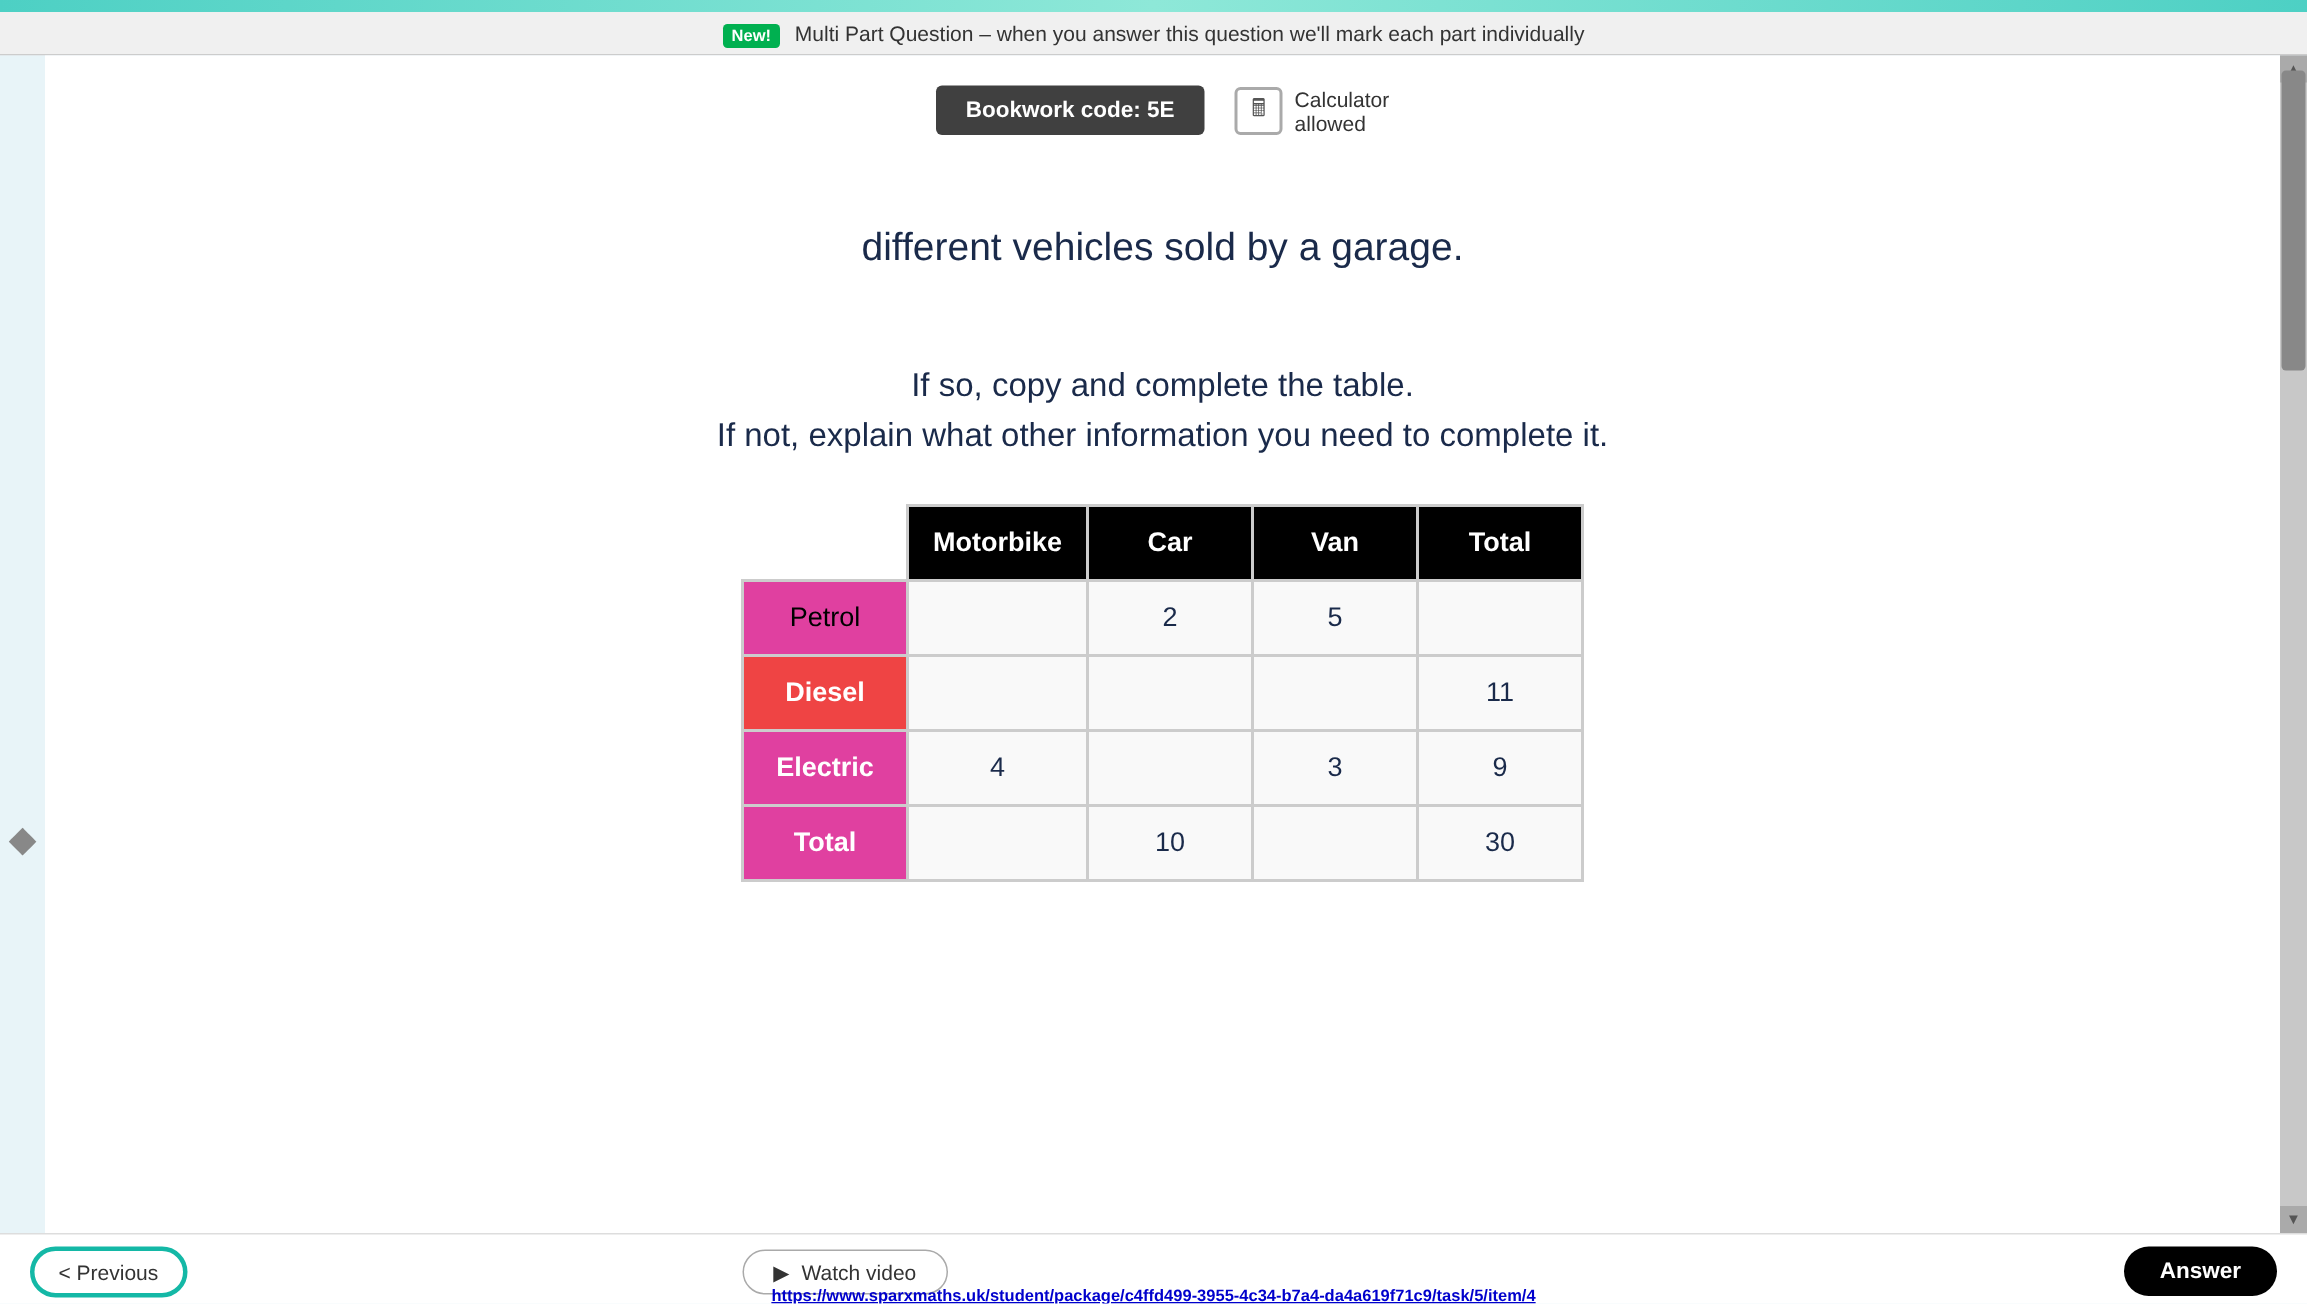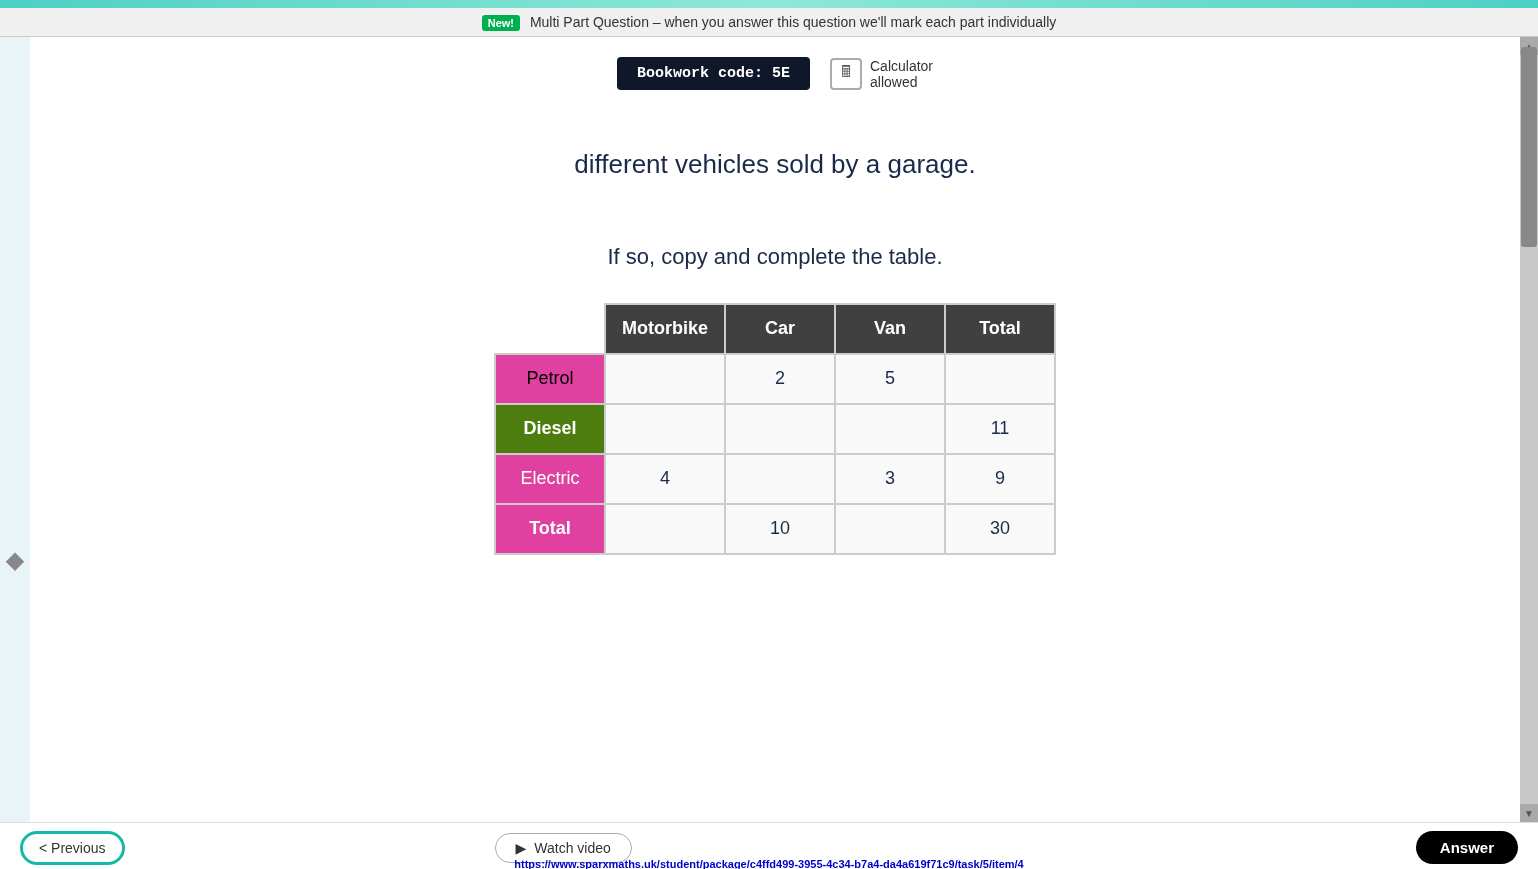"Bookwork code: 5E" .bookwork-code-btn { background: #0f172a -> #404040; font-family: Liberation Mono, monospace -> none }
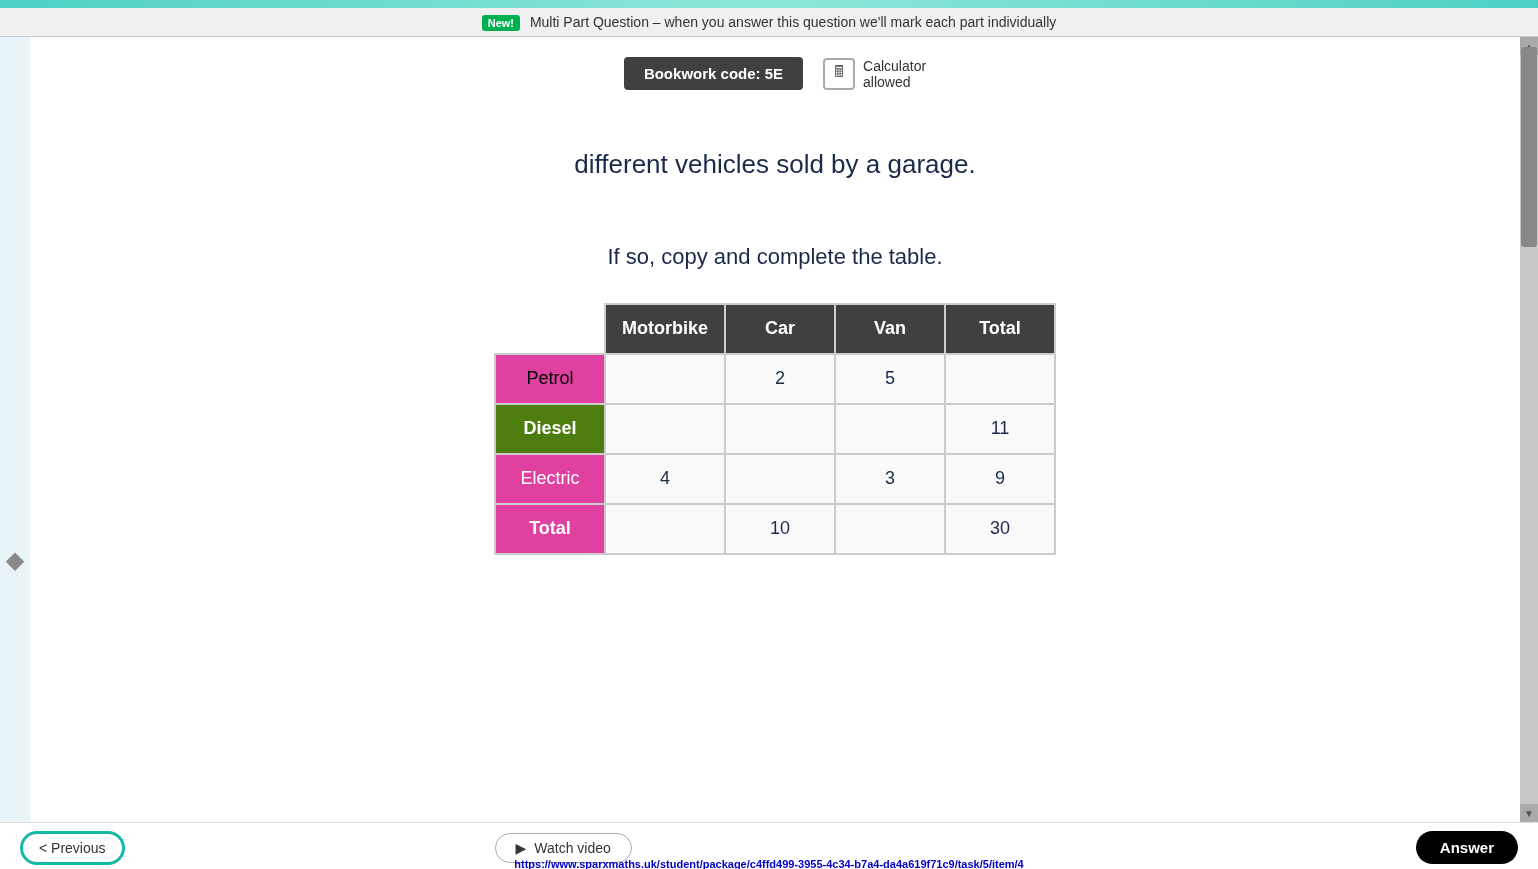"If not, explain what other" span { html: none -> <span>If not, explain what other information you need to complete it.</span> }
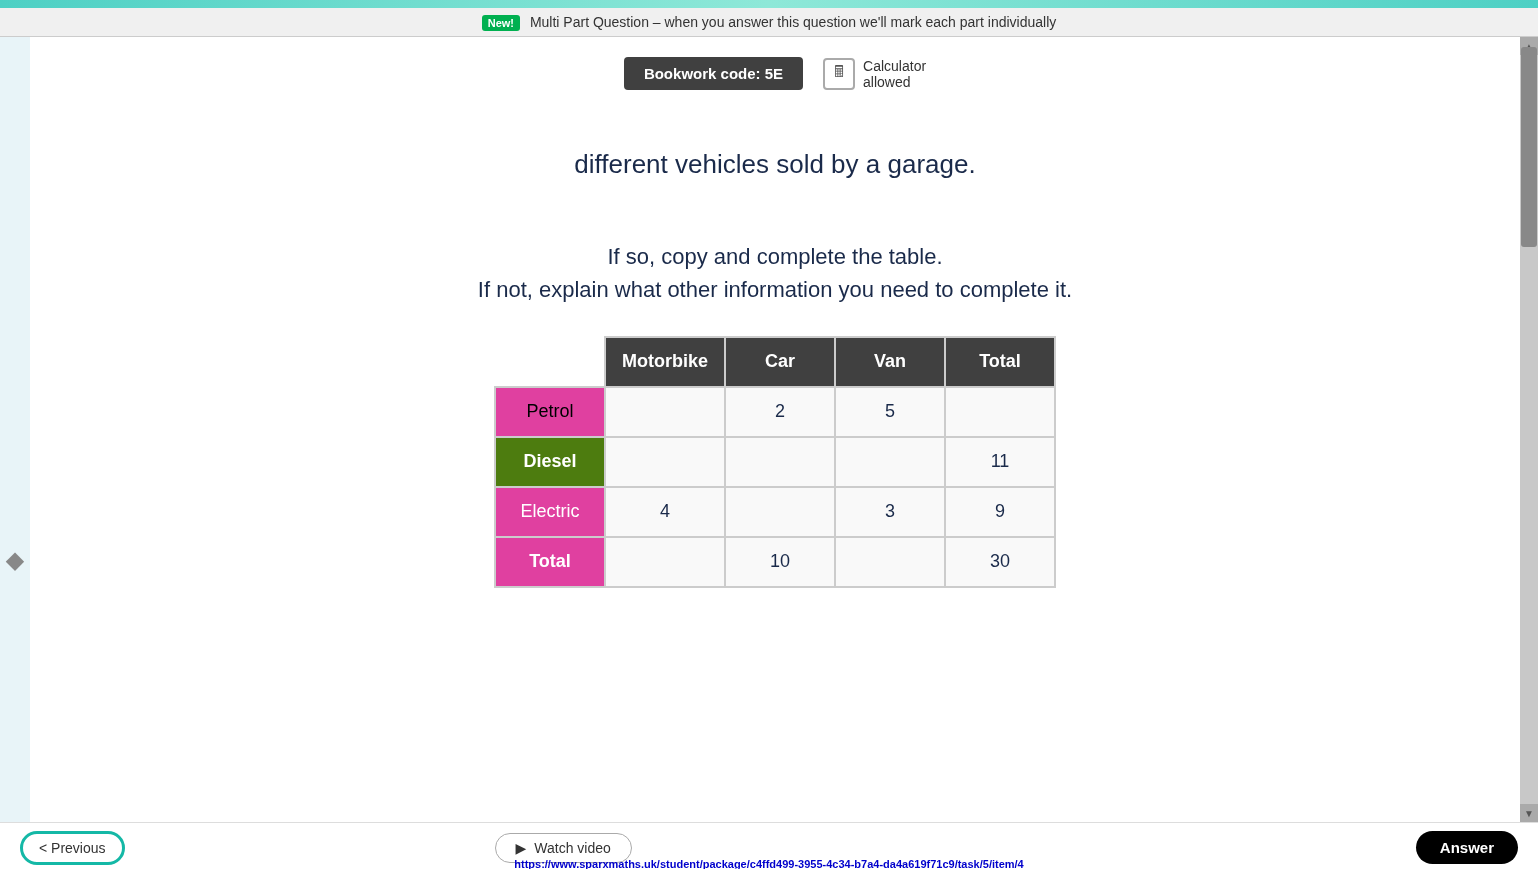"Motorbike" .header-cell { background: #404040 -> #000000 }
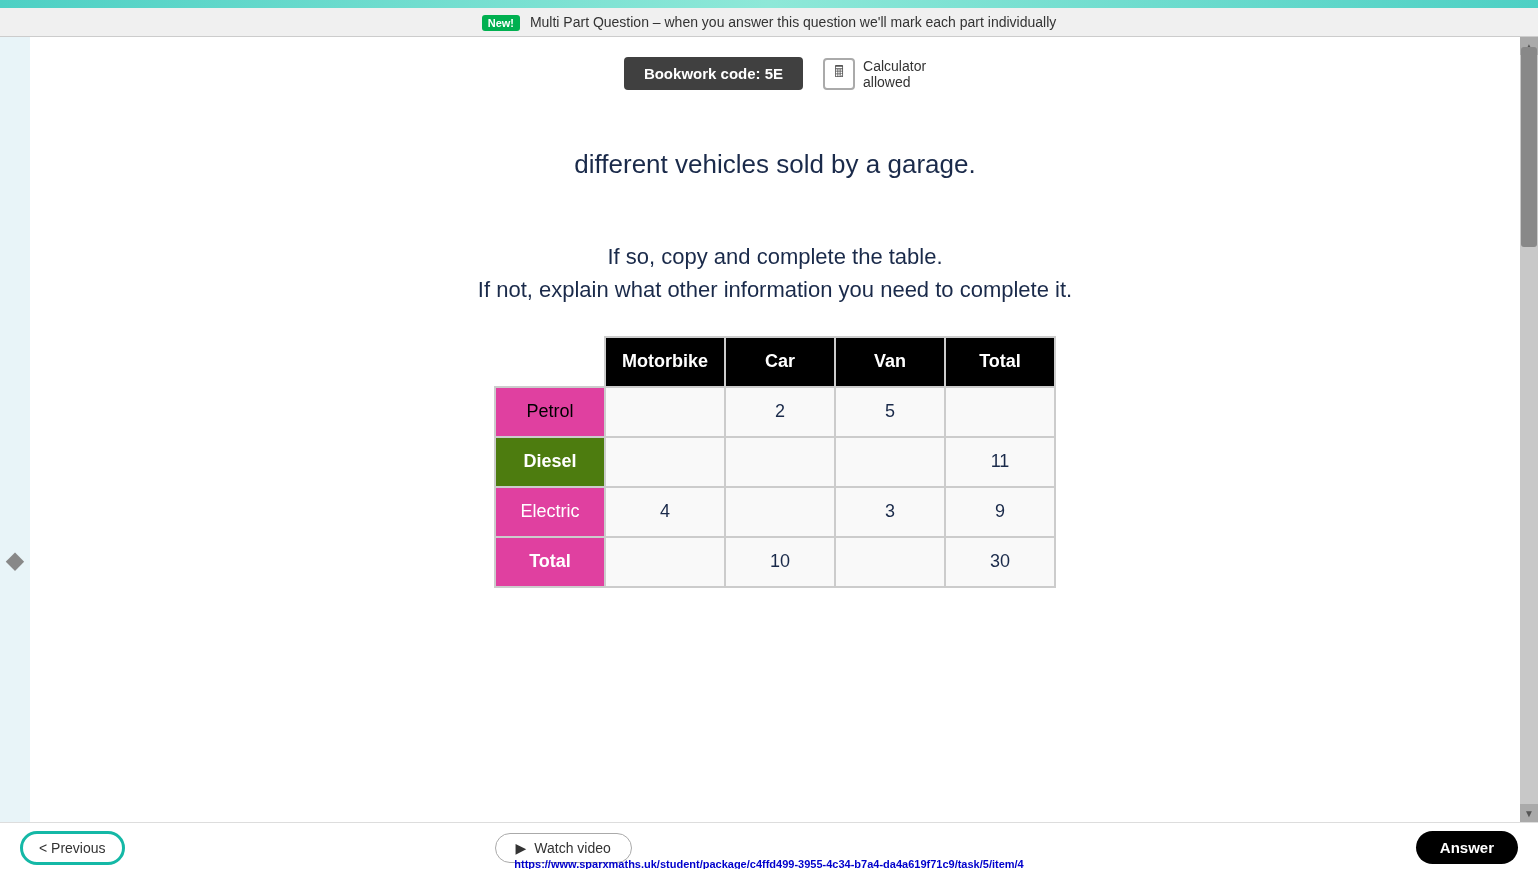"Diesel" .row-label-diesel { background: #4d7c0f -> #ef4444 }
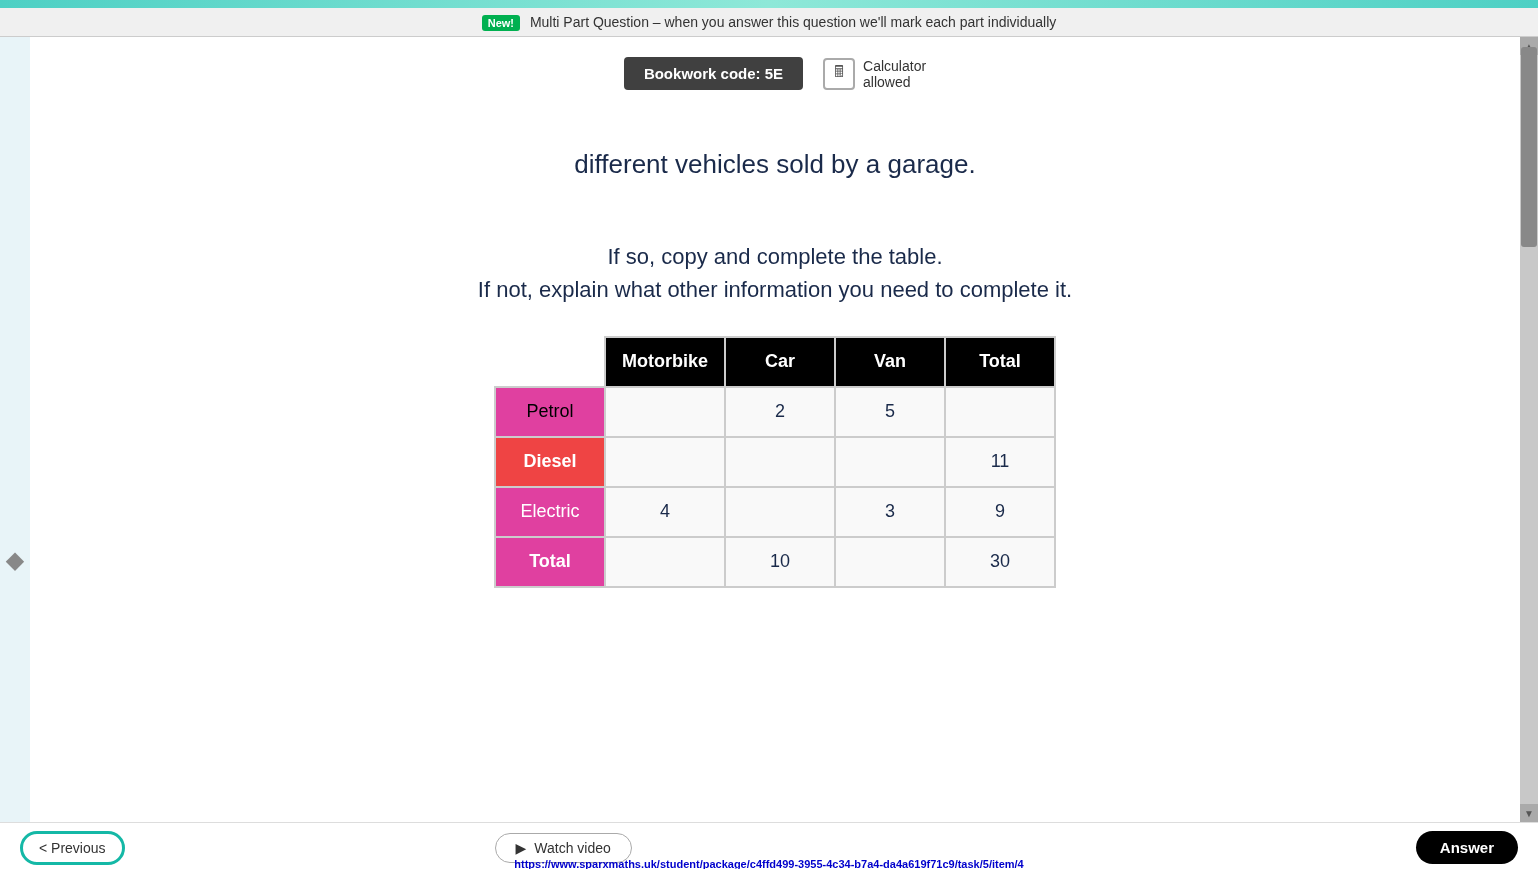"Electric" .row-label-electric { font-weight: normal -> bold }
